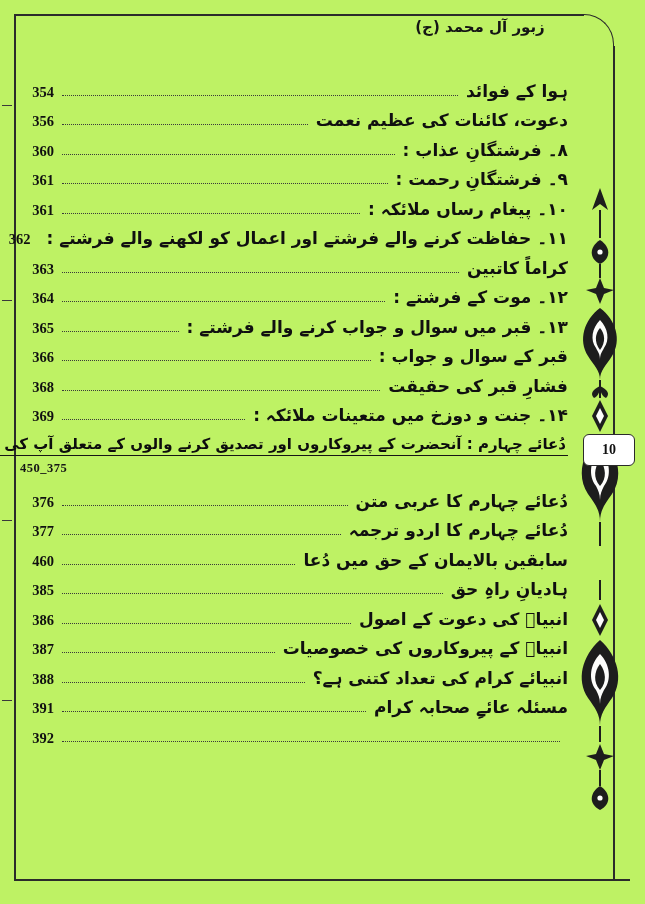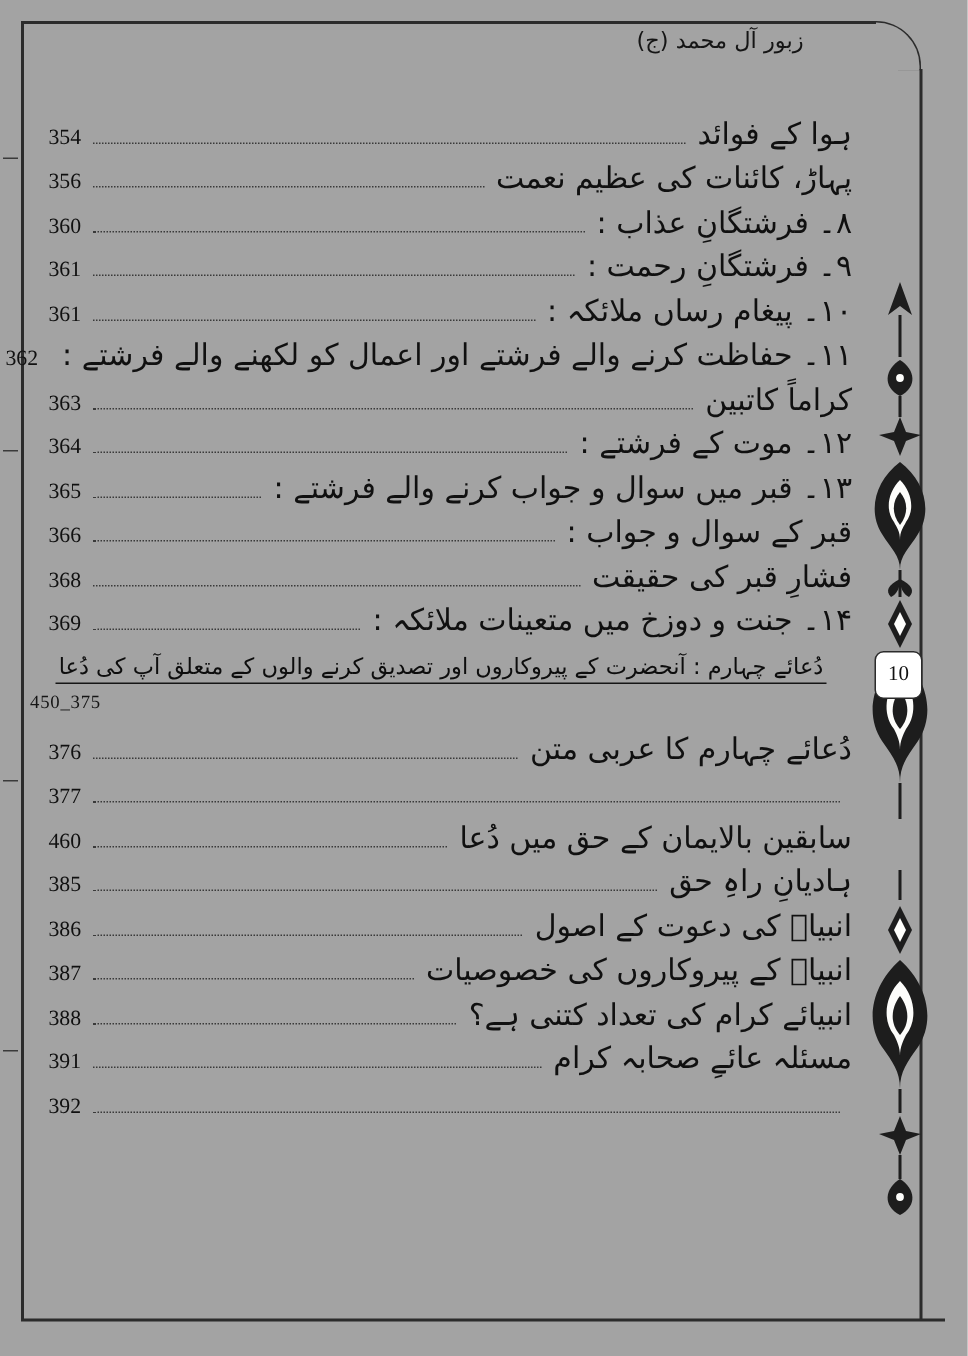"زبور آل محمد (ج)" #page { background: #a3a3a3 -> #bef264; font-weight: none -> bold }
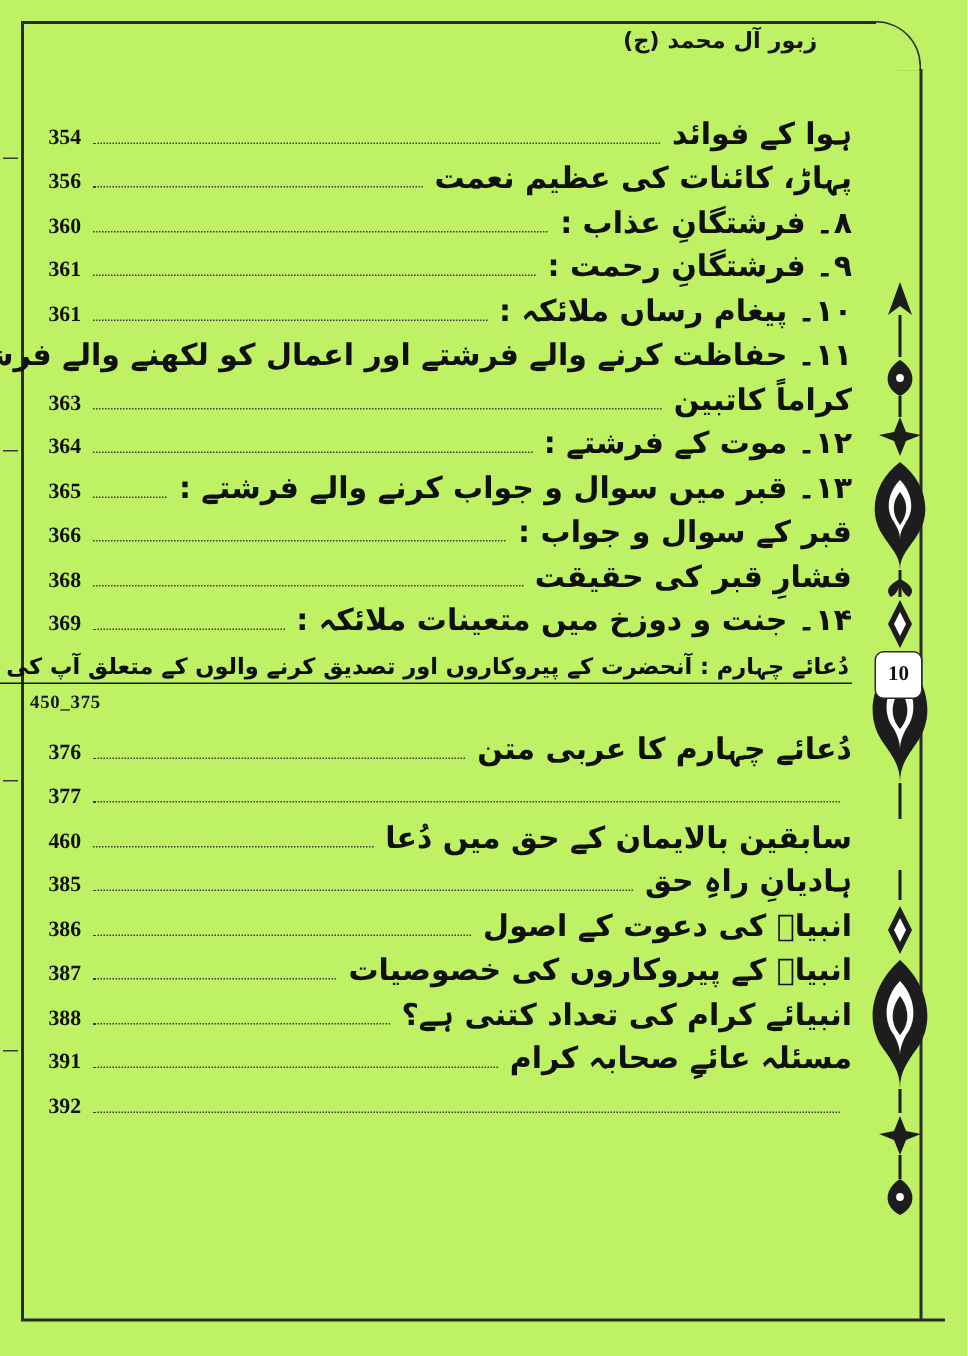"ہوا کے فوائد" .toc-title { font-size: 20px -> 17px }
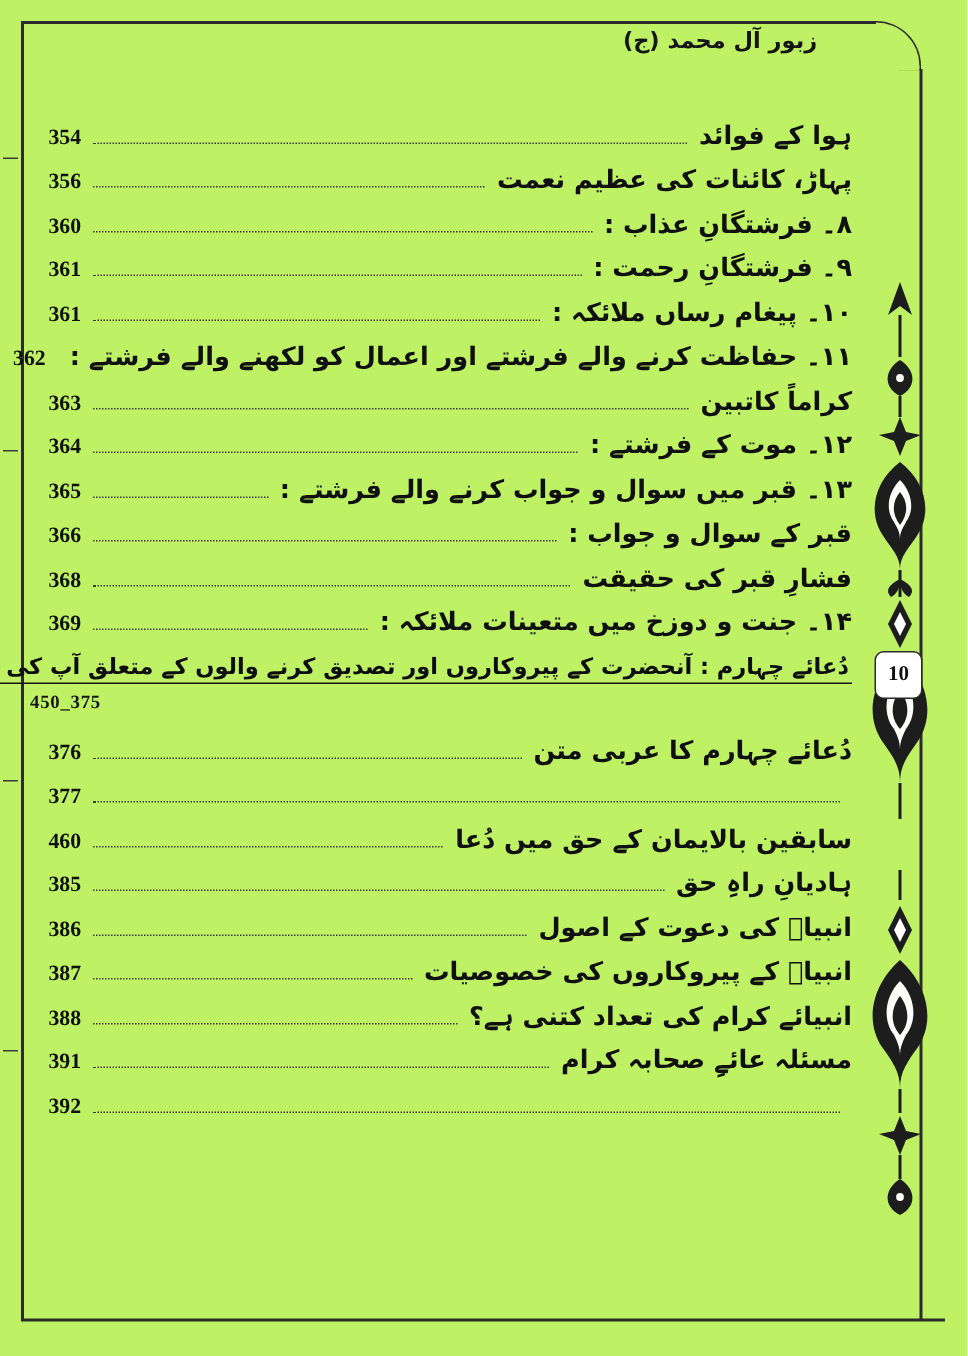"پہاڑ، کائنات کی عظیم نعمت" div.toc-title { text: پہاڑ -> دعوت }
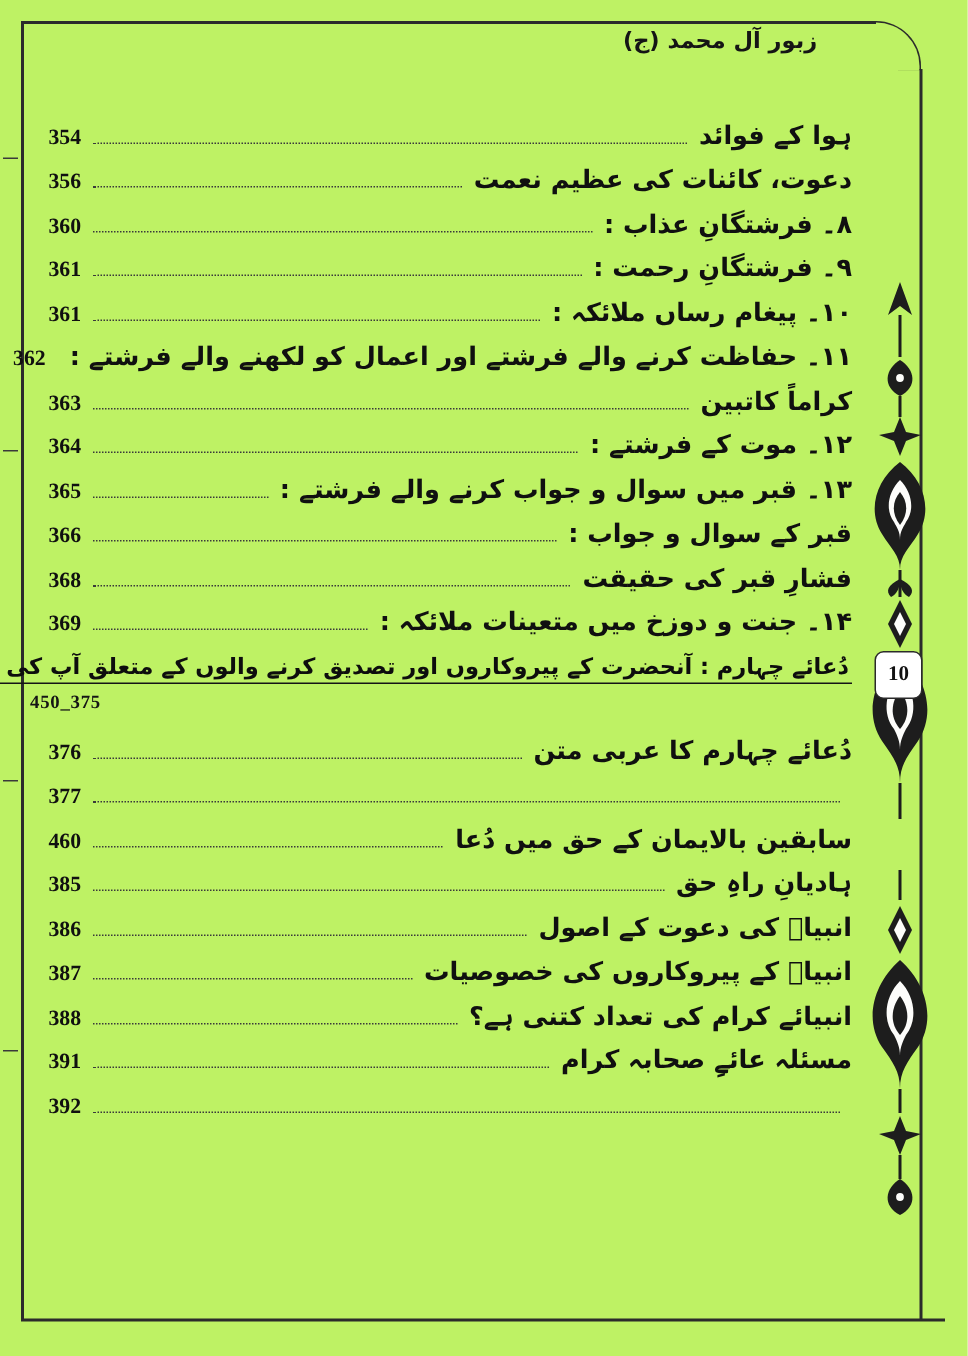"10" #page-number-badge { width: 32px -> 52px }
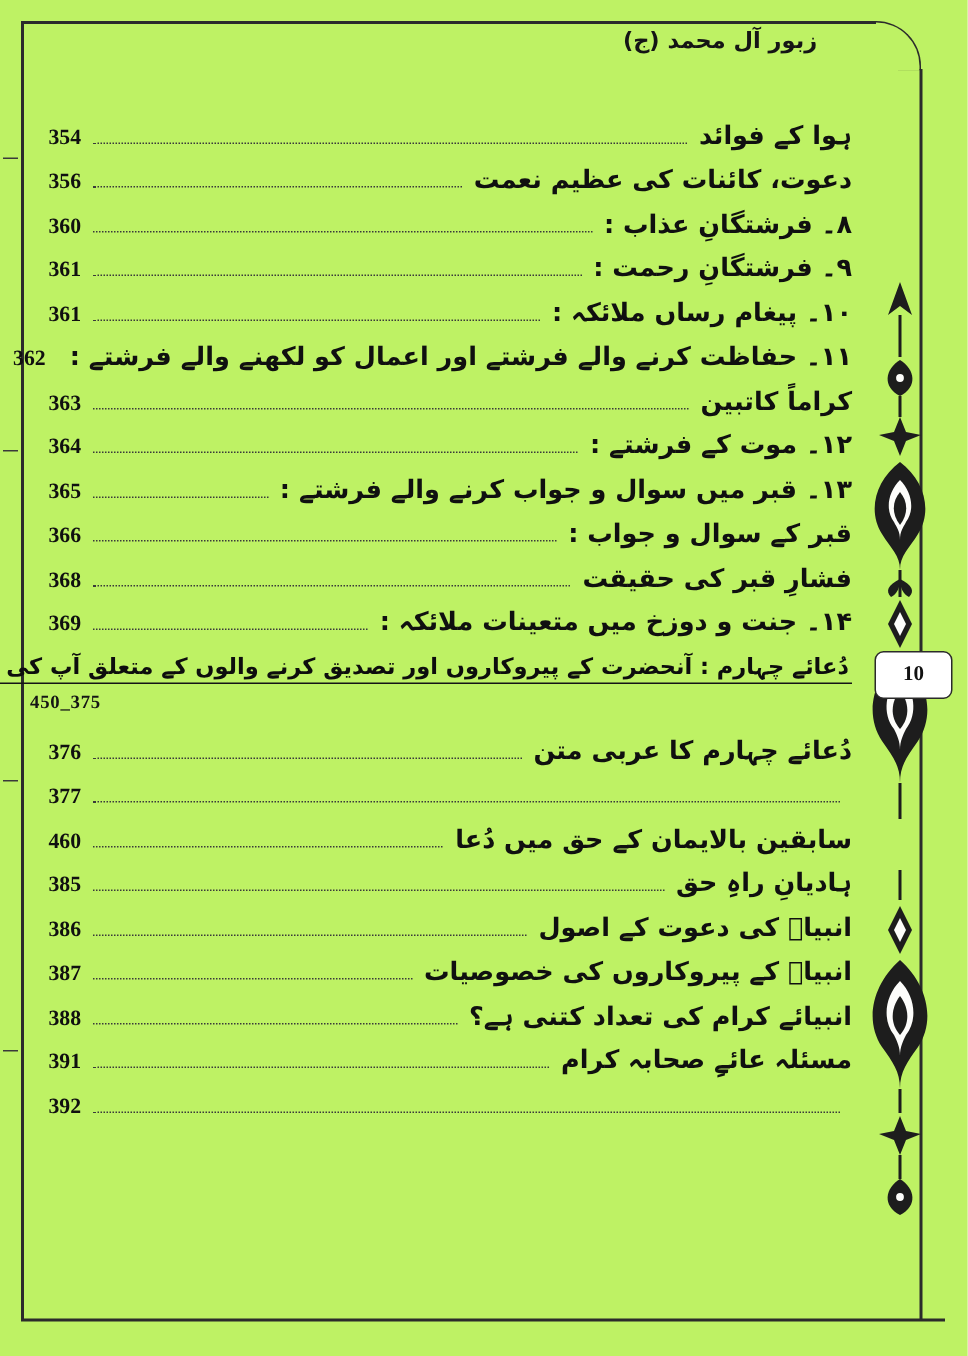"دُعائے چہارم کا اردو ترجمہ" div.toc-title { html: none -> <div>دُعائے چہارم کا اردو ترجمہ</div> }
